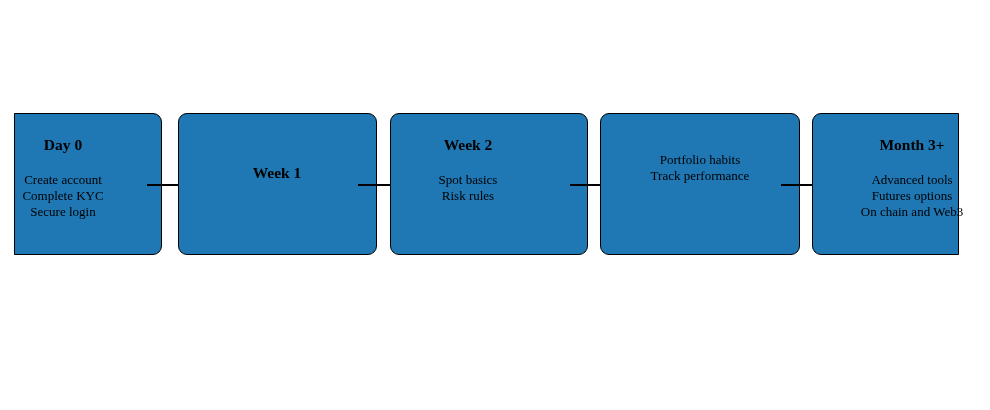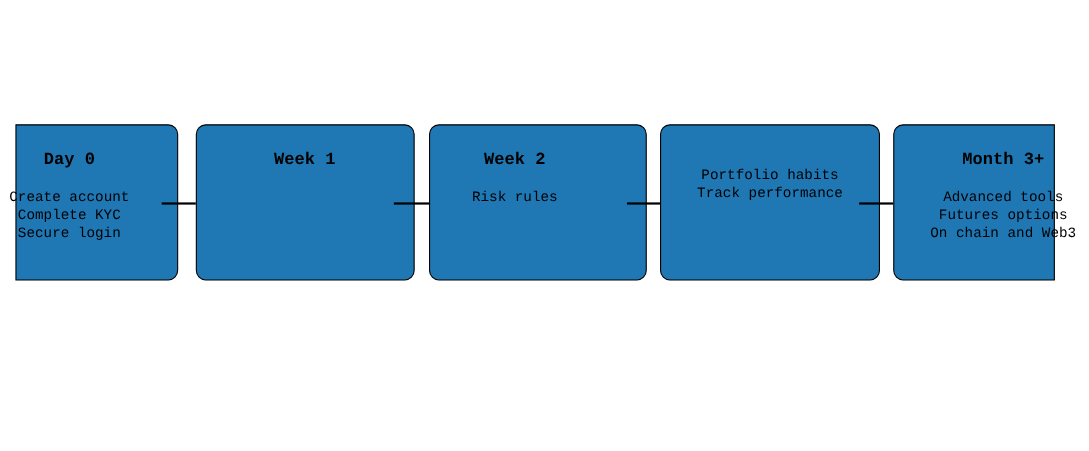"Day 0" .canvas { font-family: Liberation Mono, monospace -> Liberation Serif, serif }
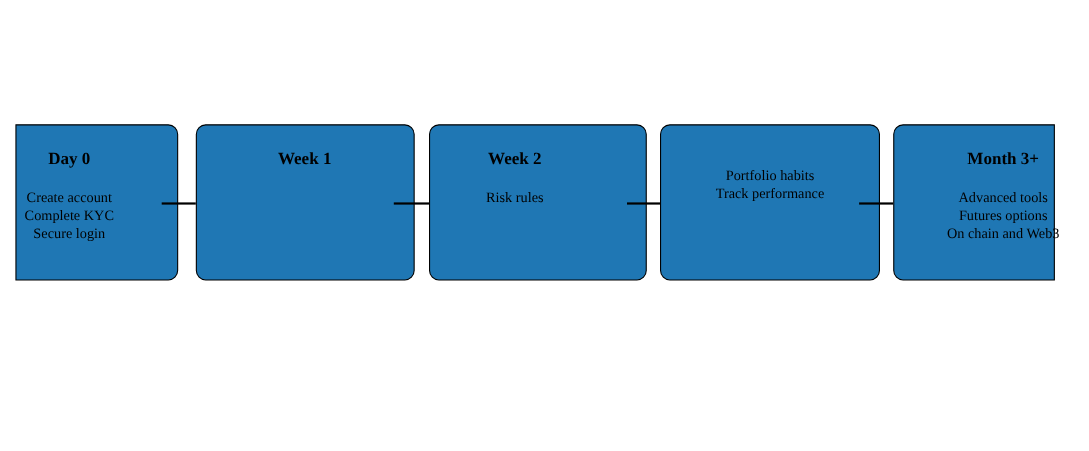"Week 1" .label.lbl-1 { margin-top: none -> 28px }
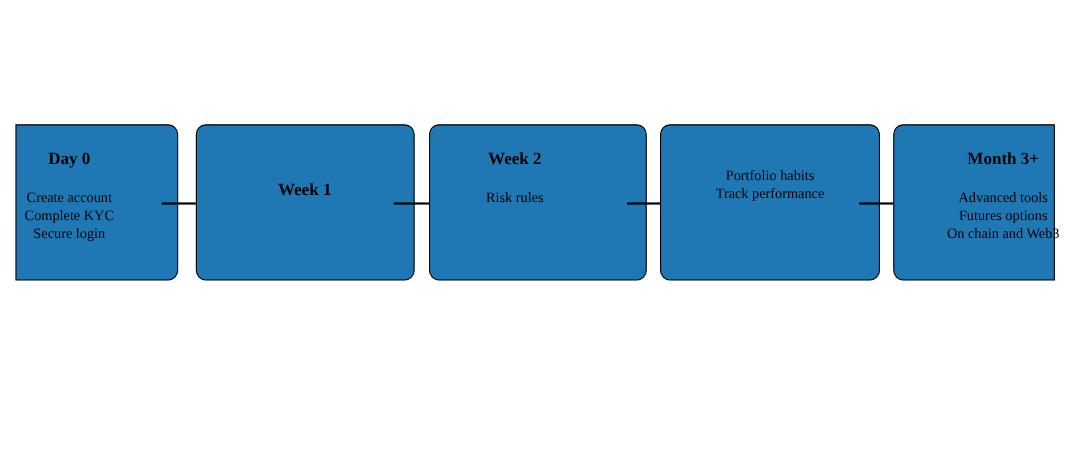"Spot basics" div.stage-item { html: none -> <div>Spot basics</div> }
